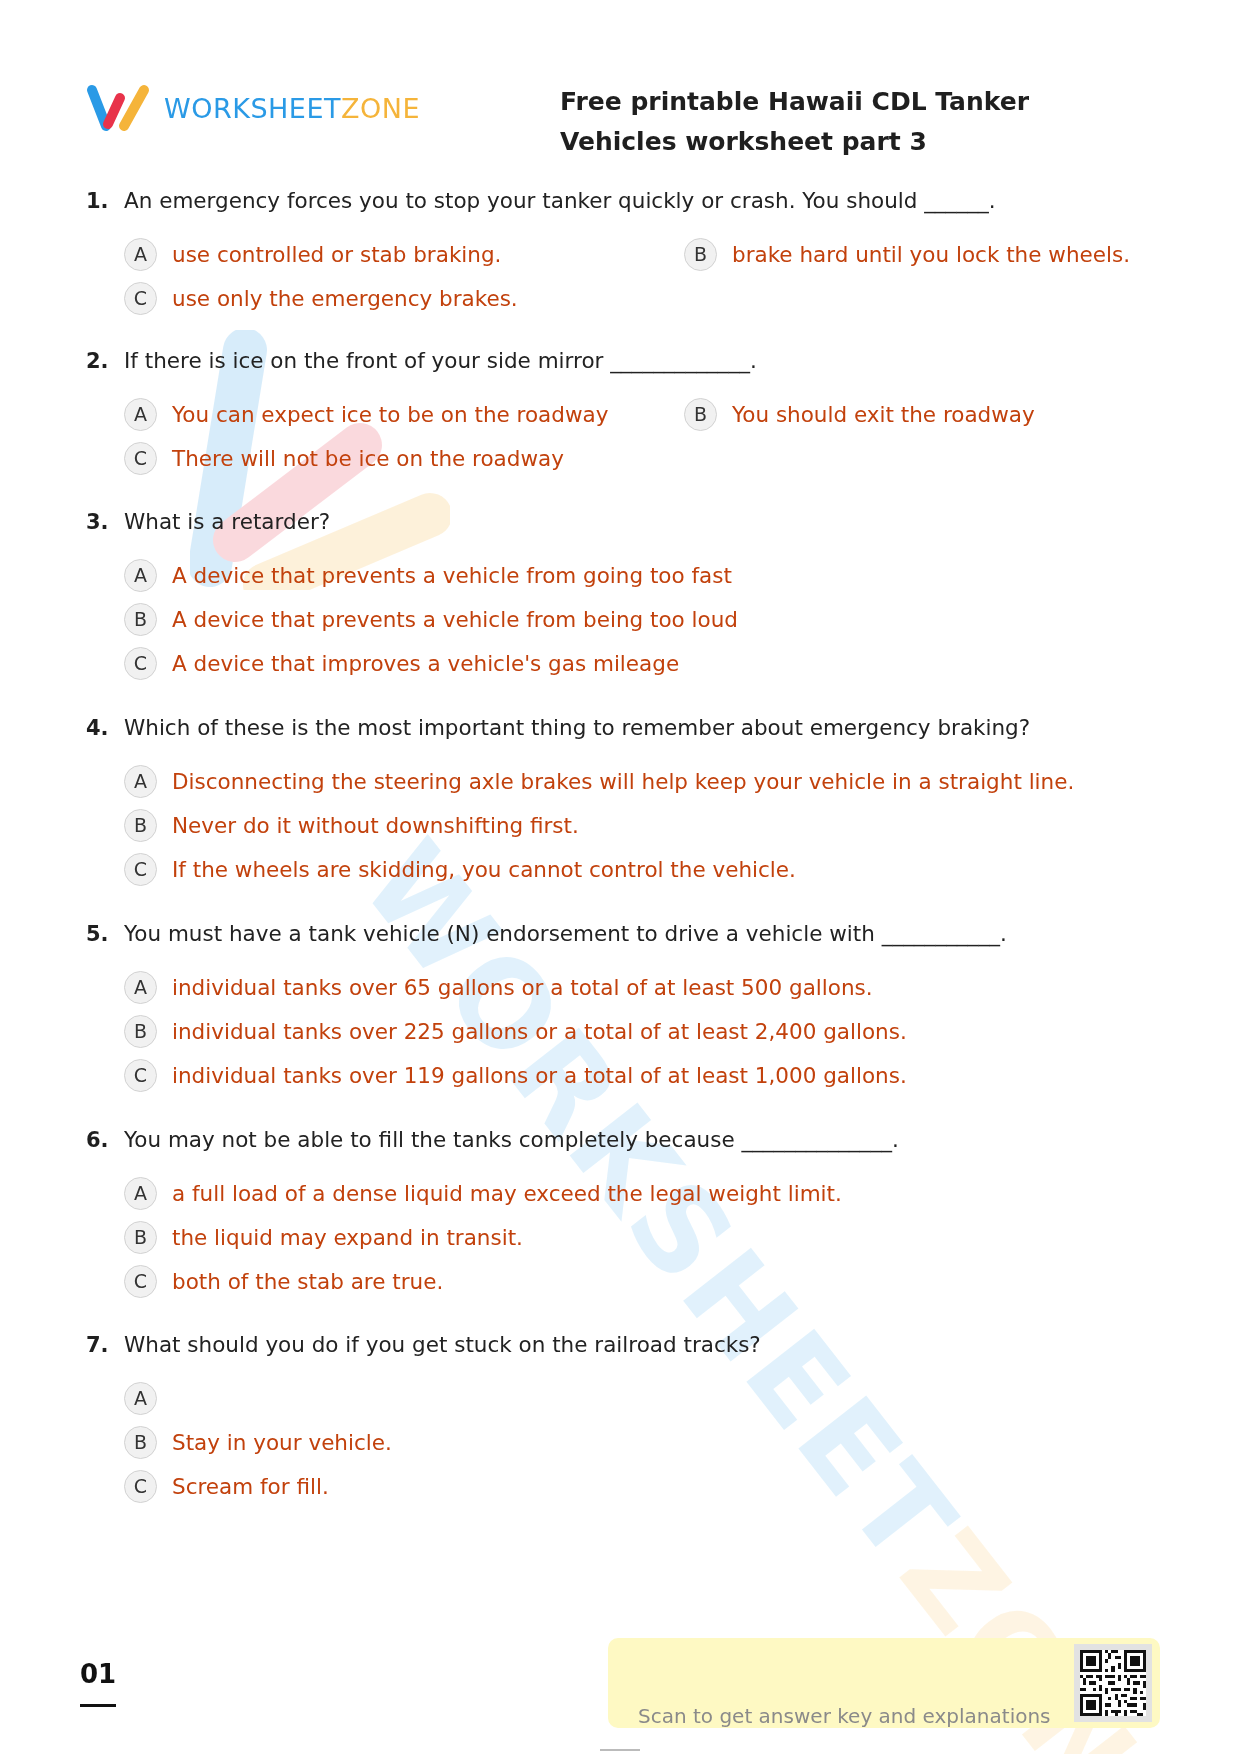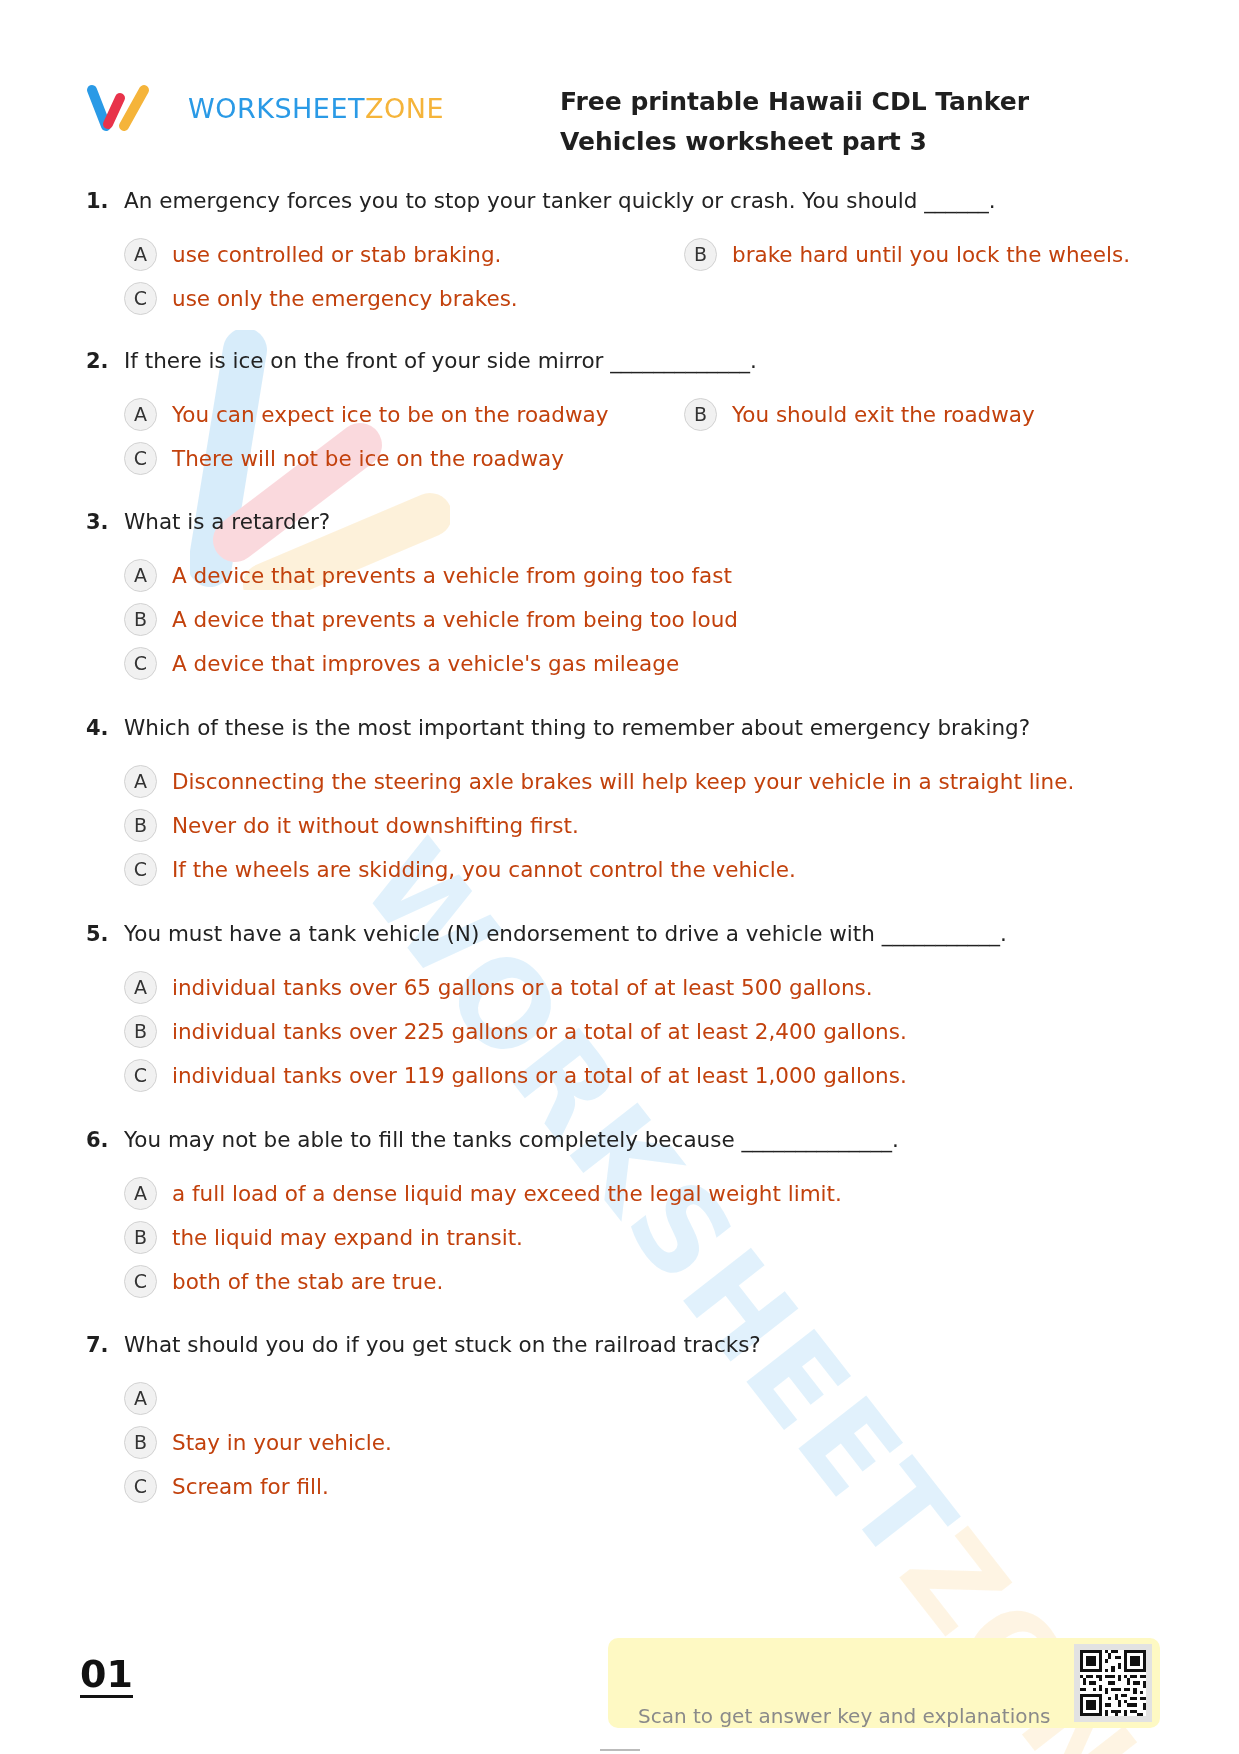"WORKSHEETZONE" .logo { gap: 24px -> none }
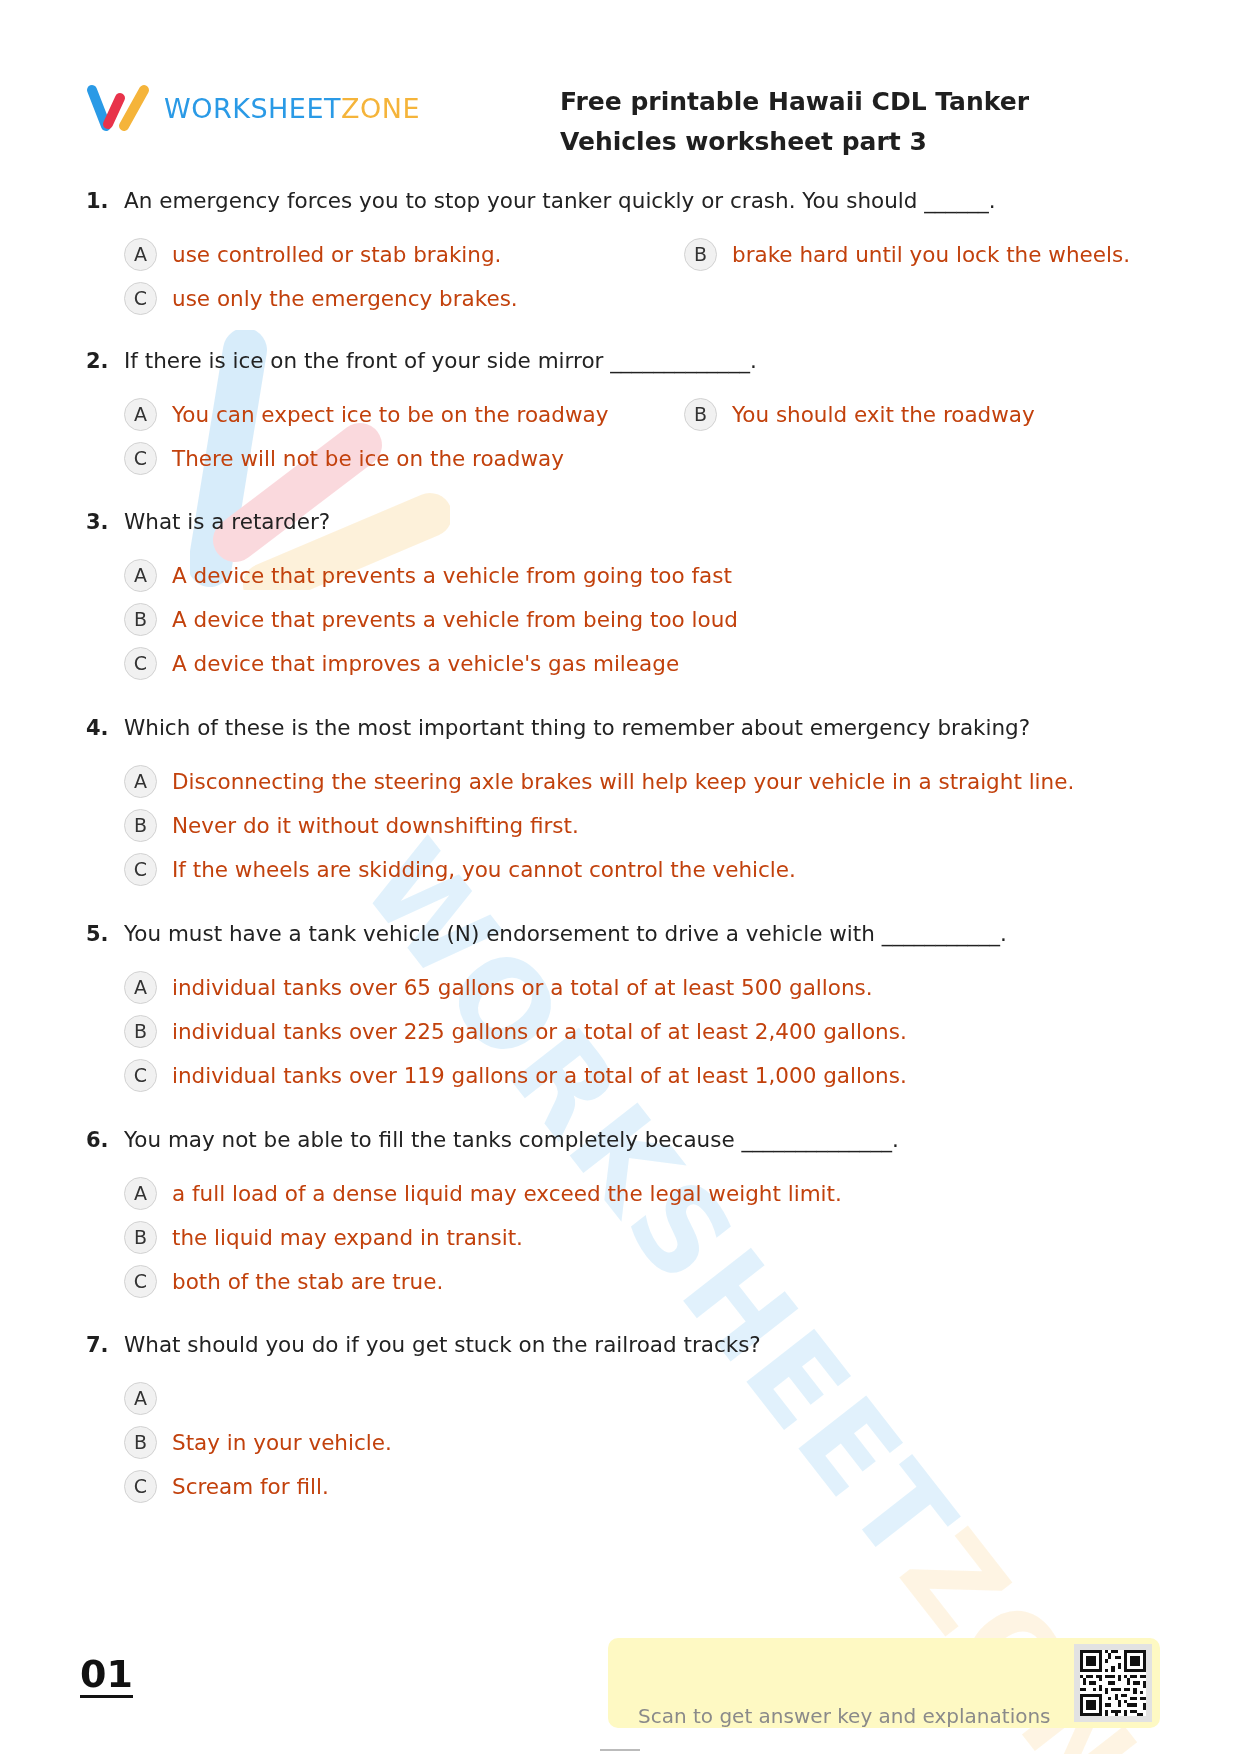"01" .page-num { font-size: 38px -> 26px; padding-bottom: 4px -> 13px }
